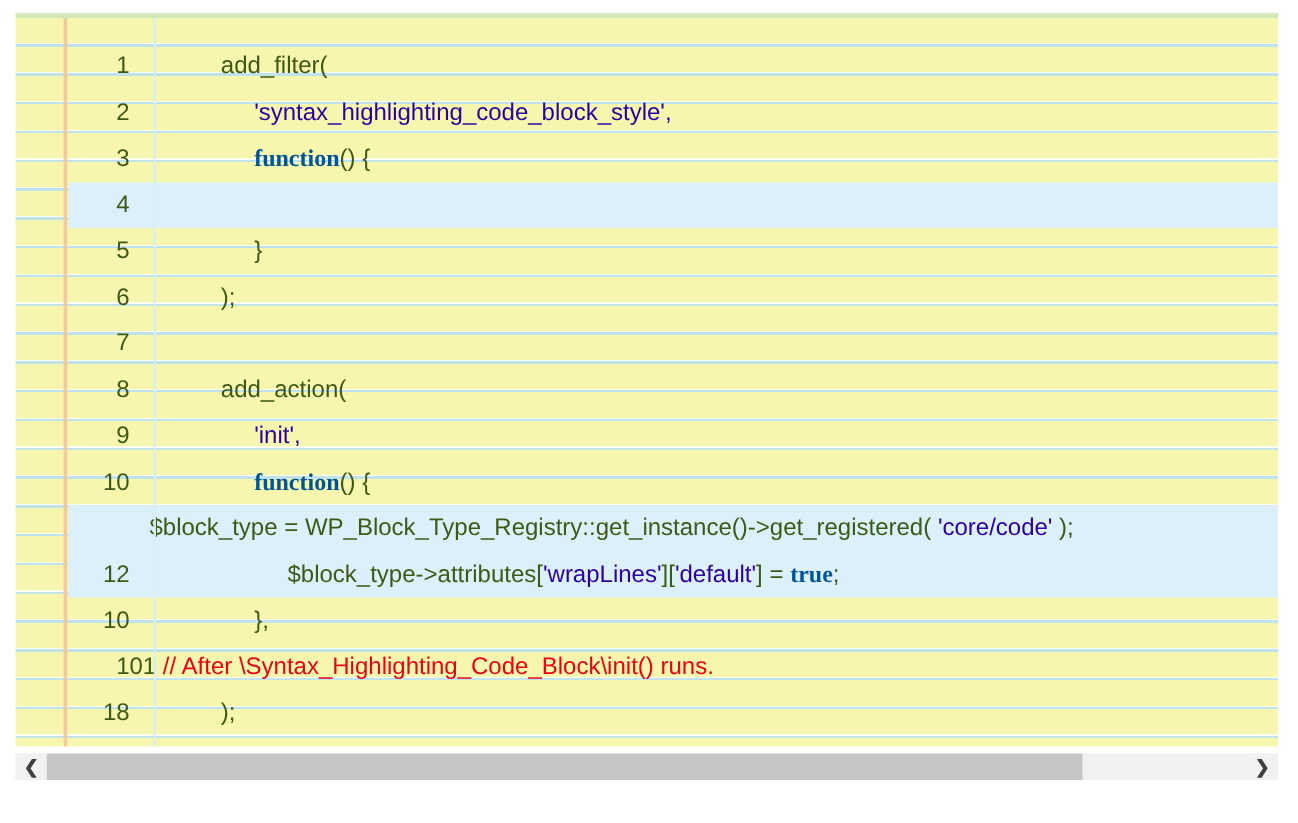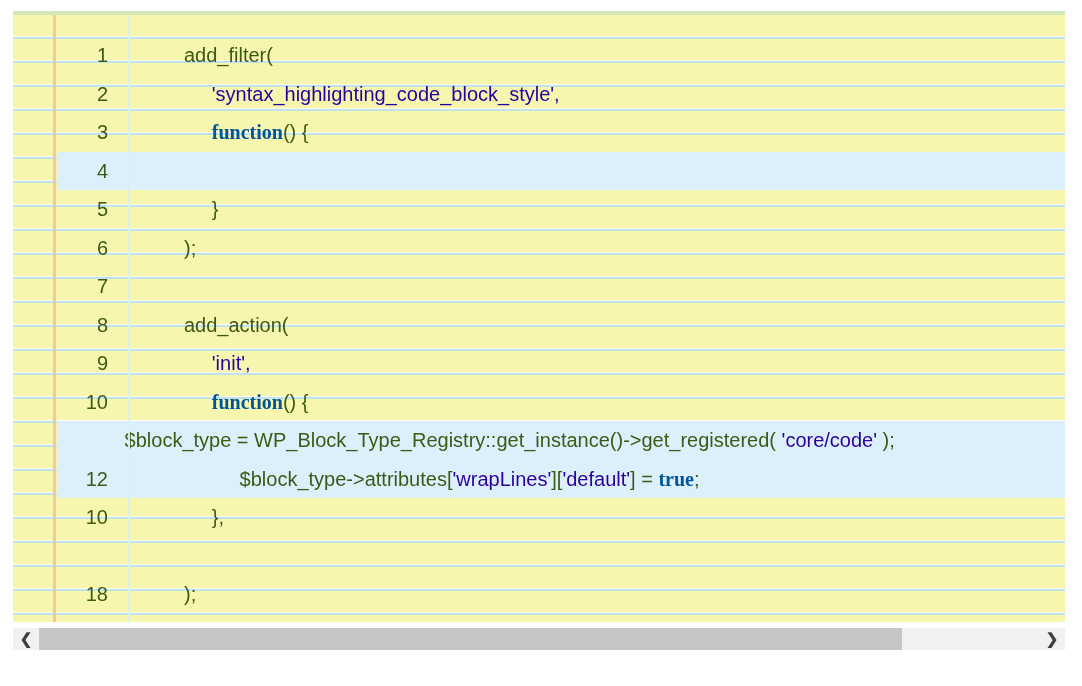"101 // After" span.code { html: none -> <span><span> 101 </span><span>// After \Syntax_Highlighting_Code_Block\init() runs.</span></span> }
